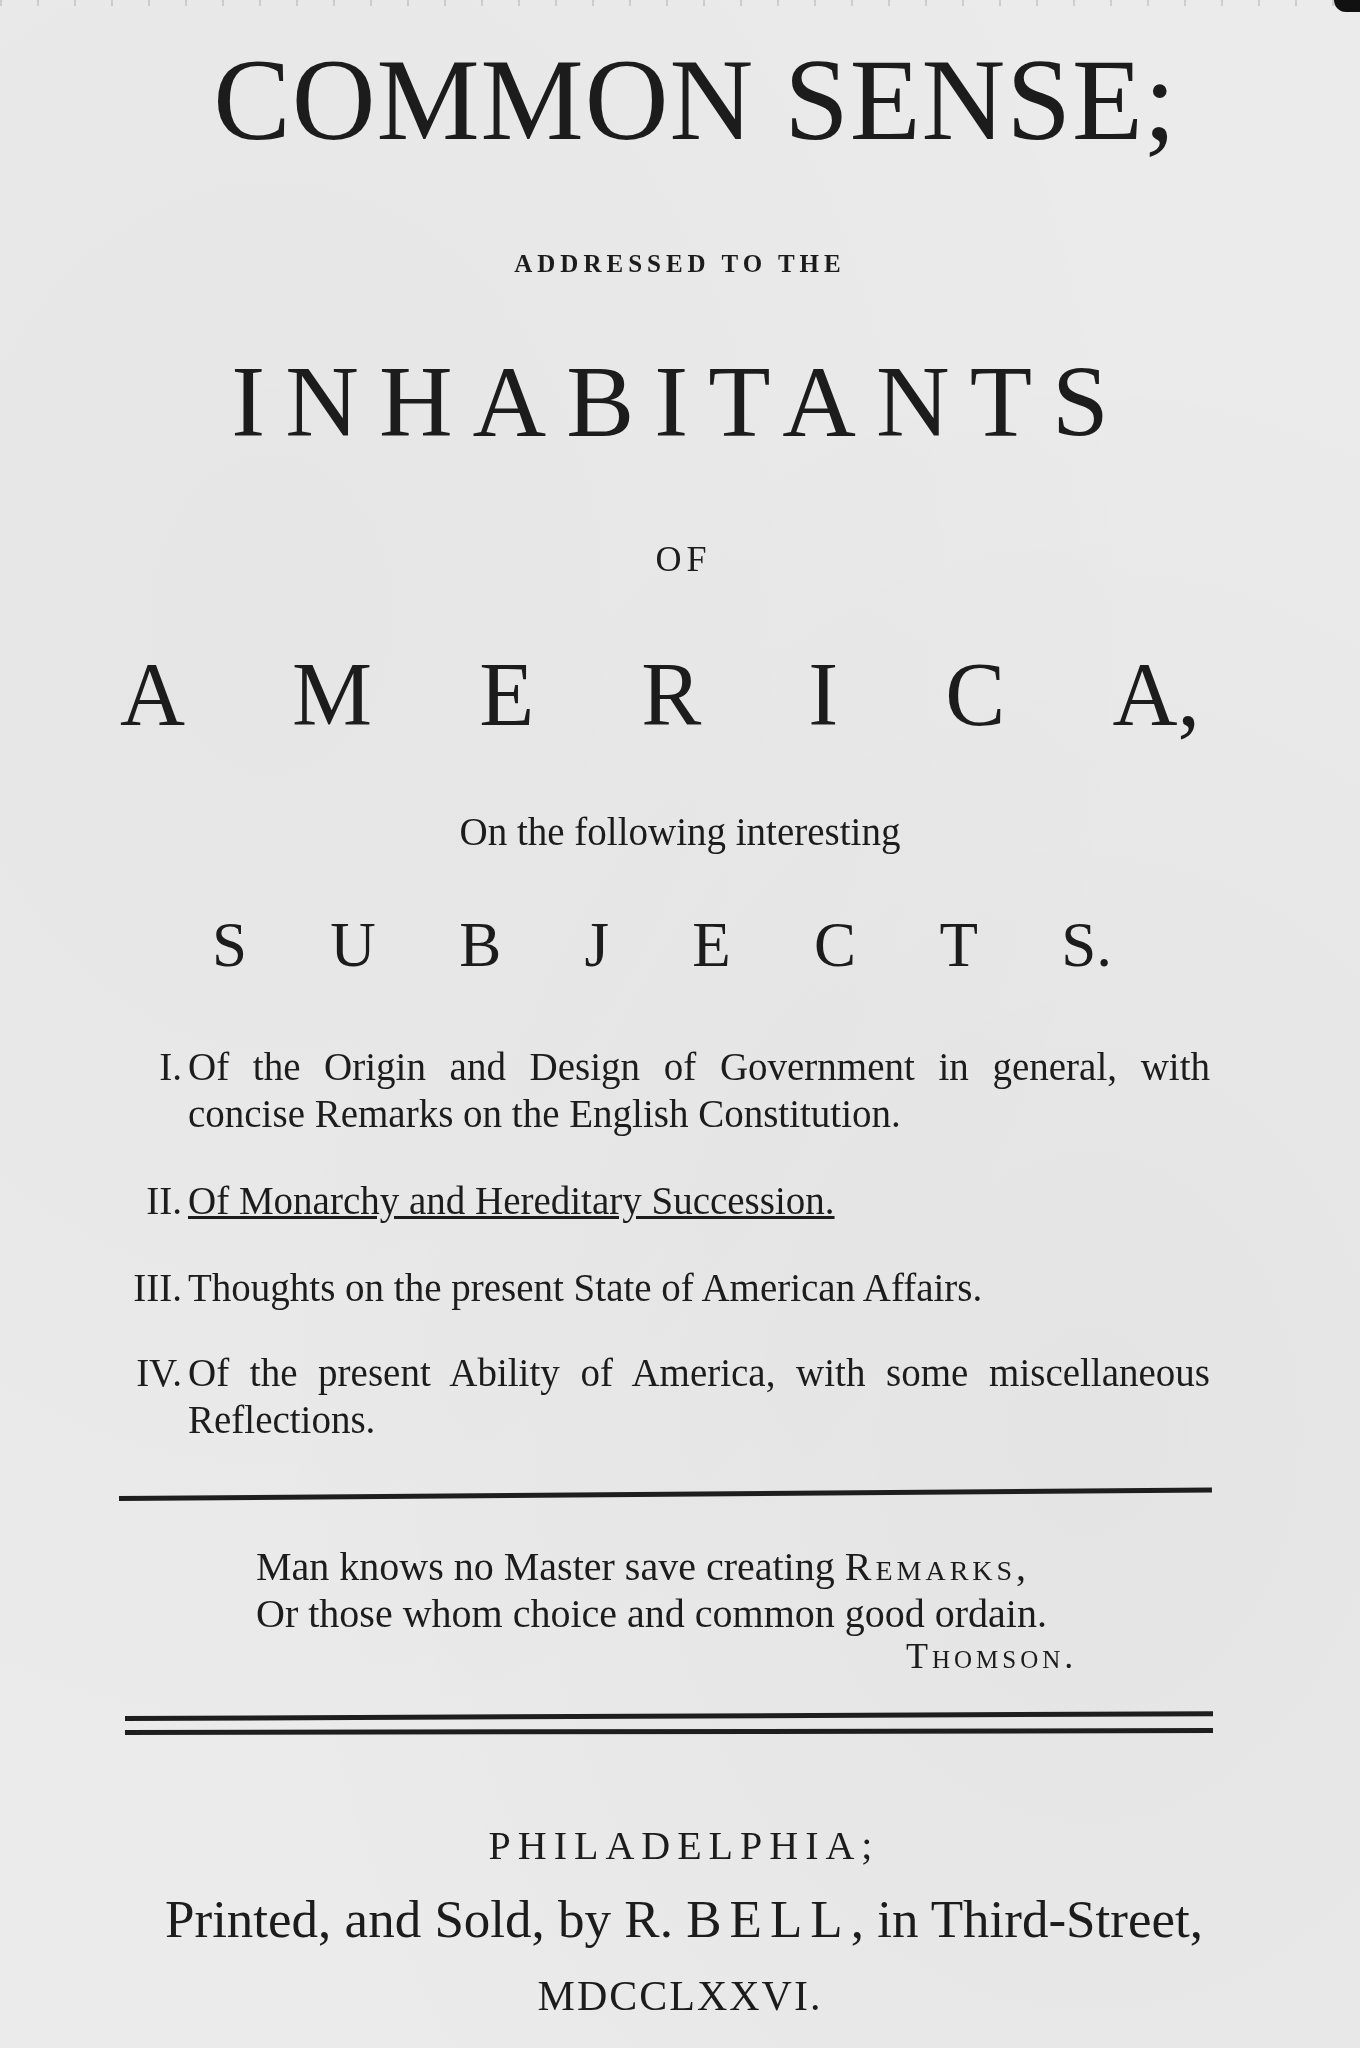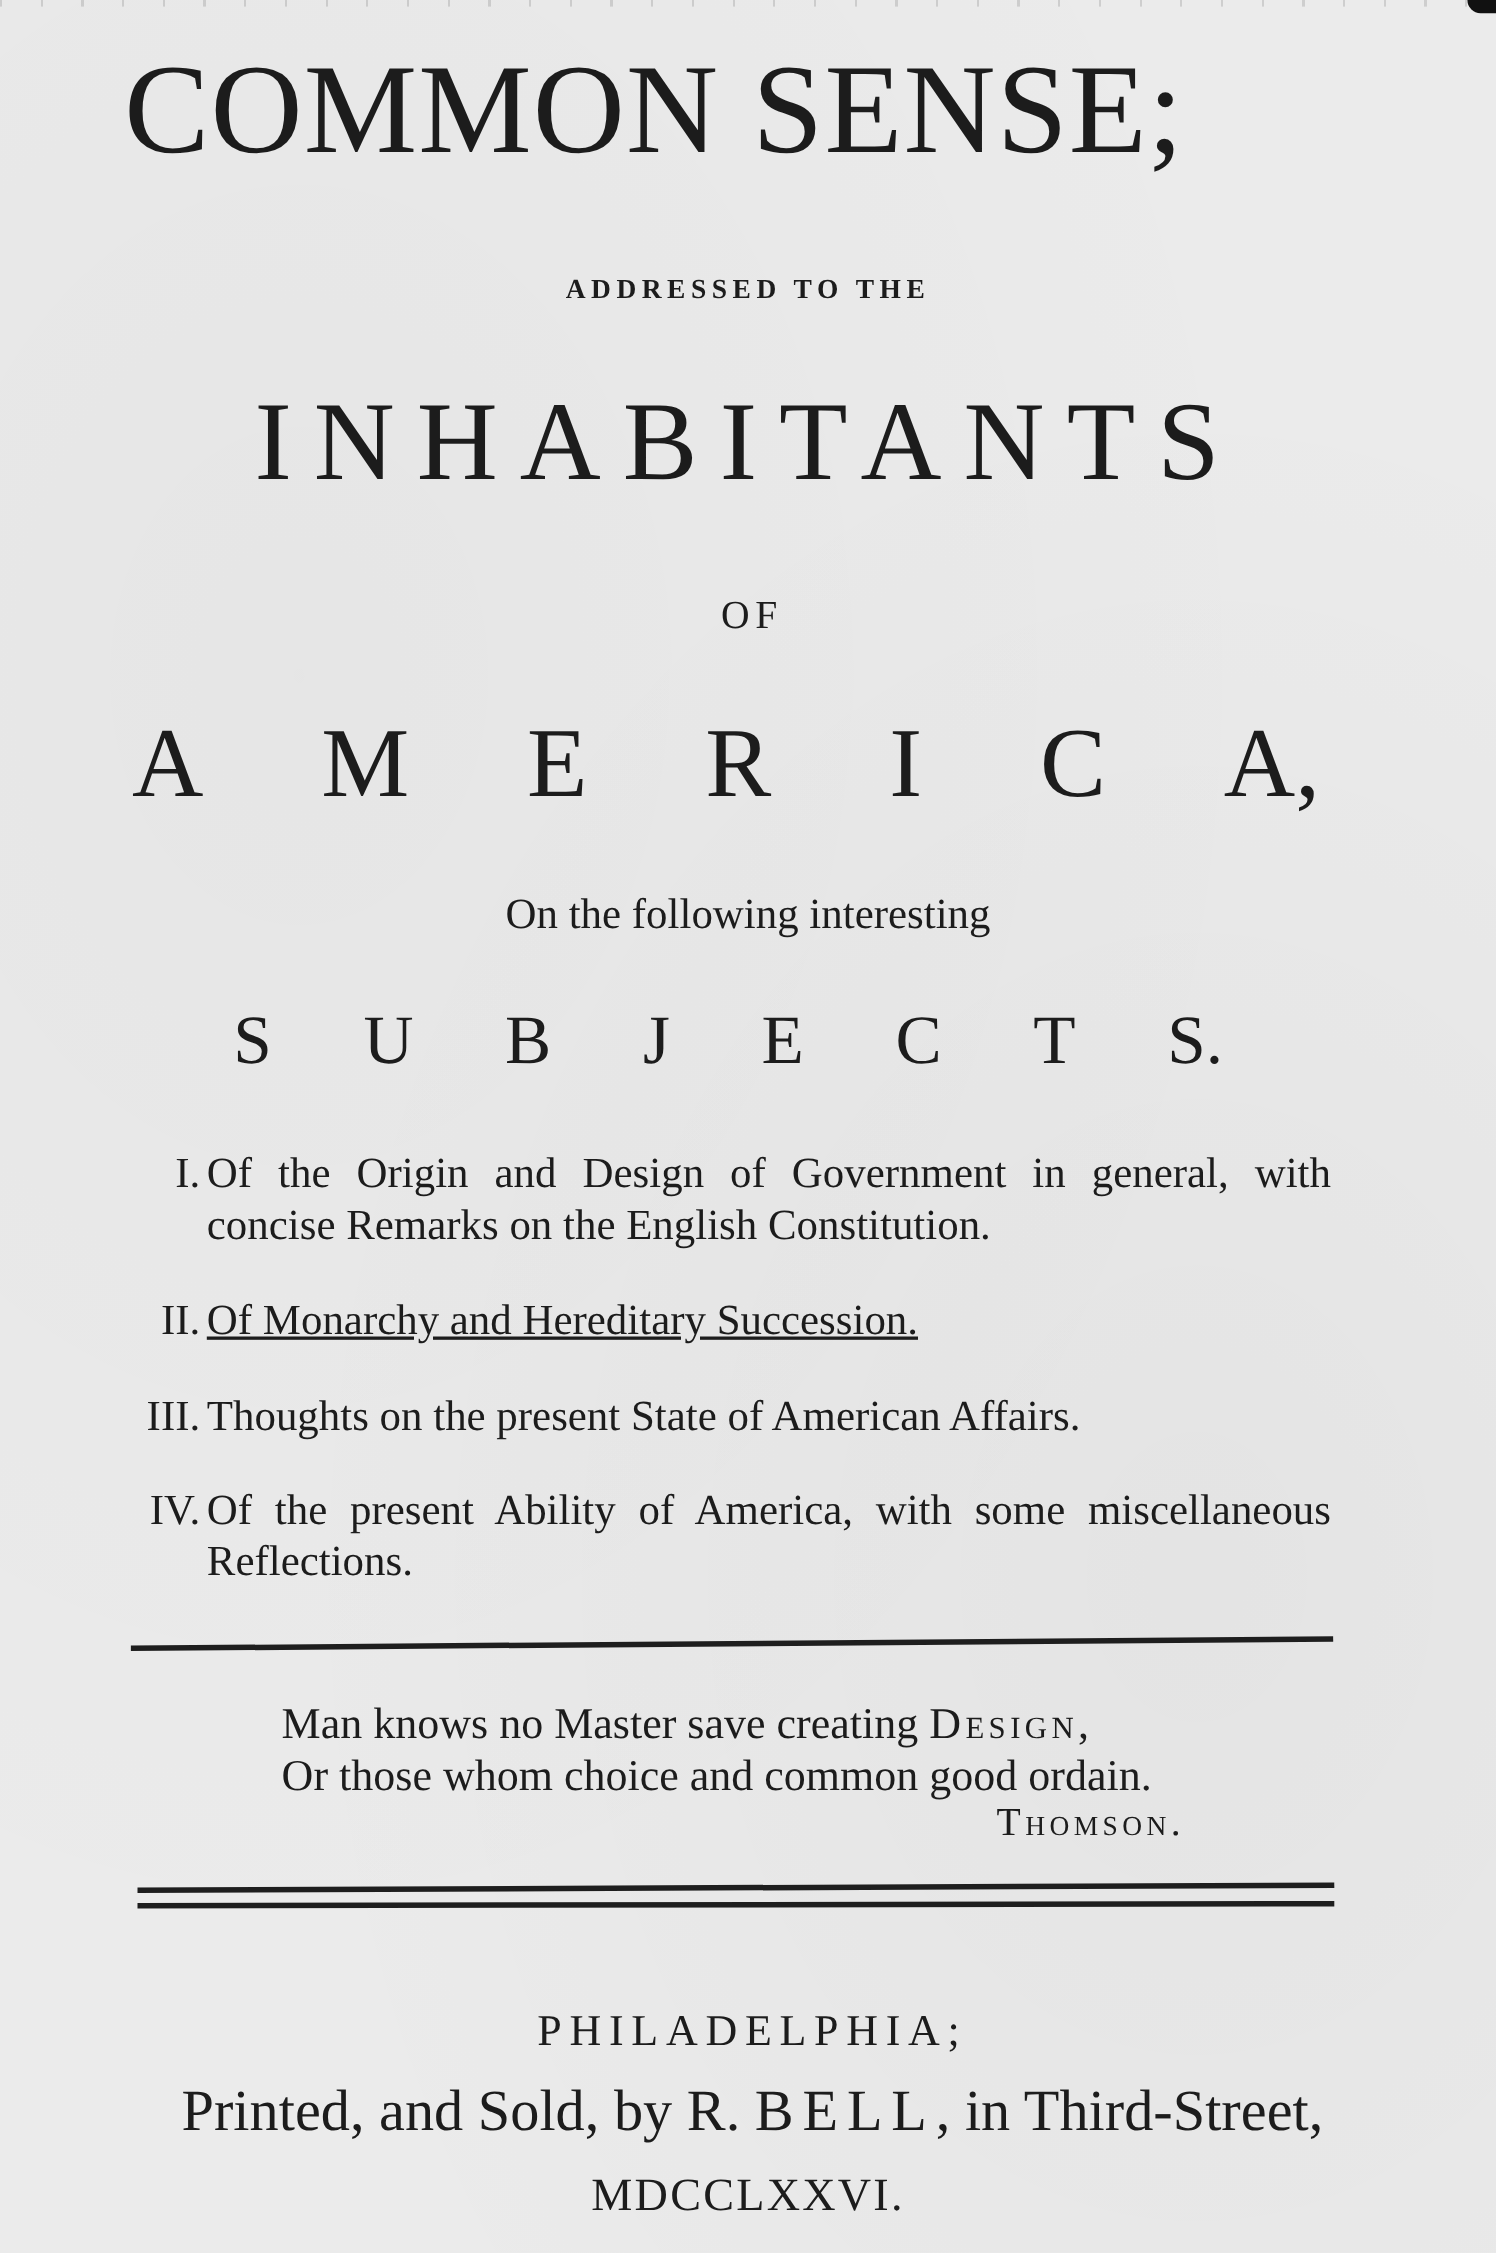"COMMON SENSE;" .title { text-align: left -> right }
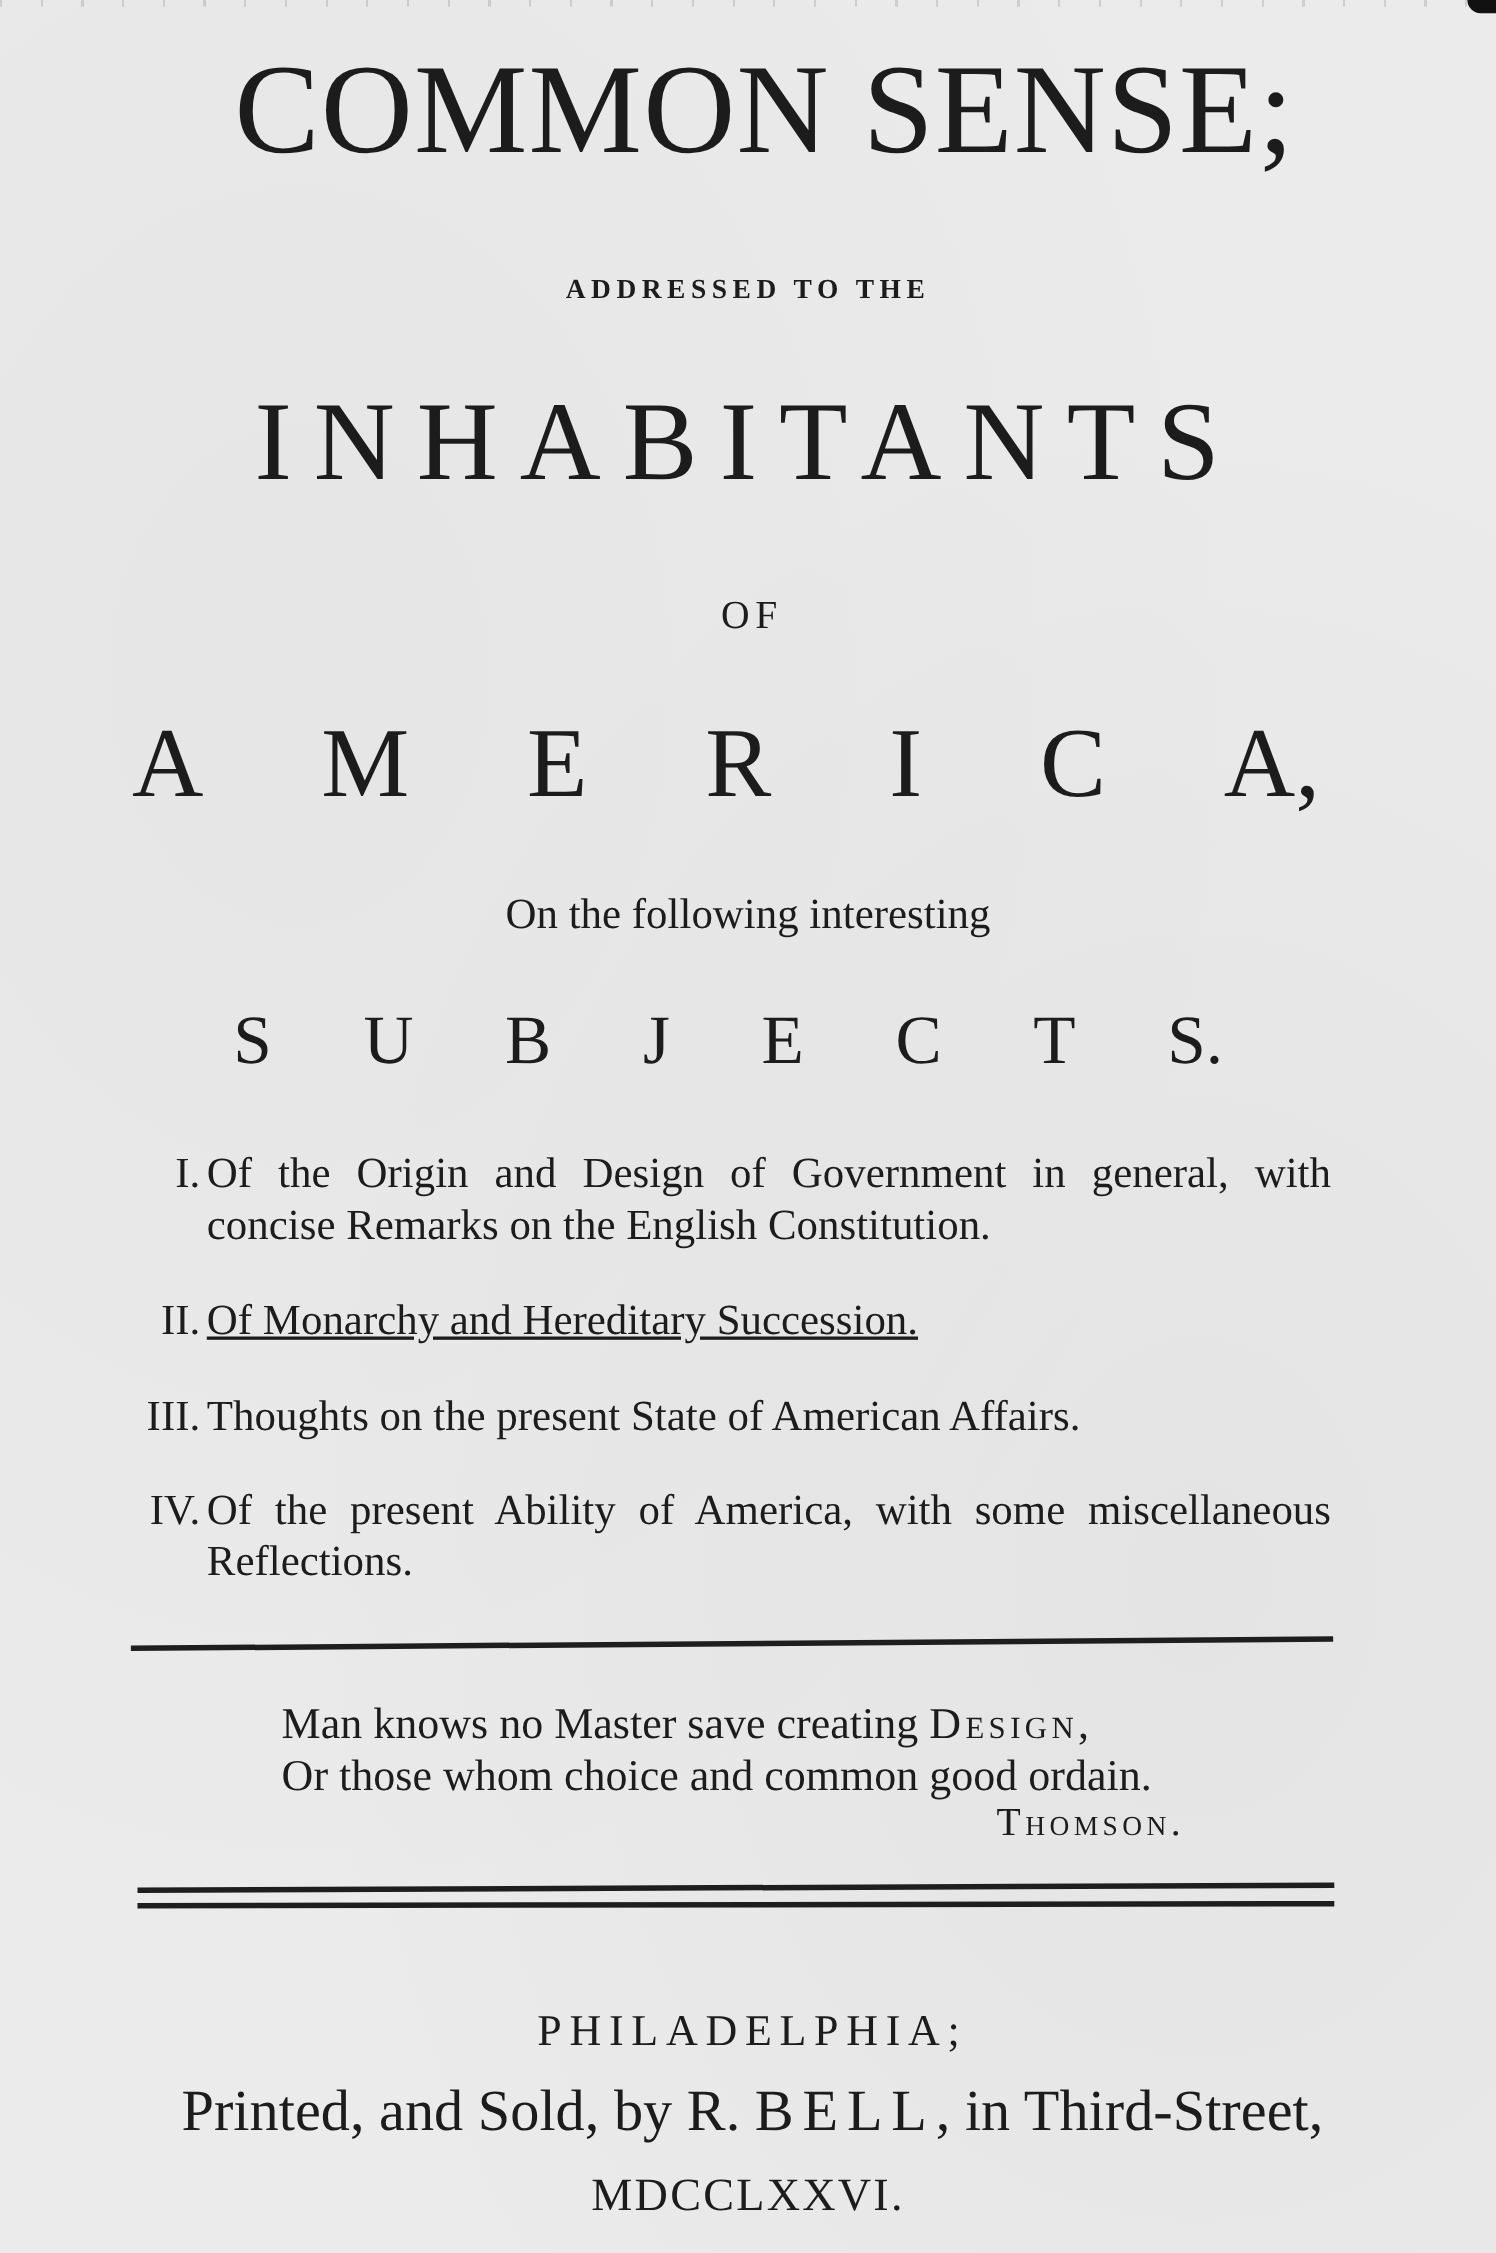"Design" span.sc { text: Design -> Remarks }
